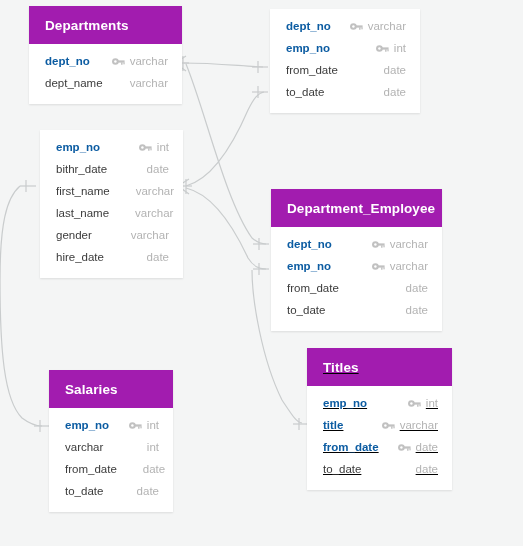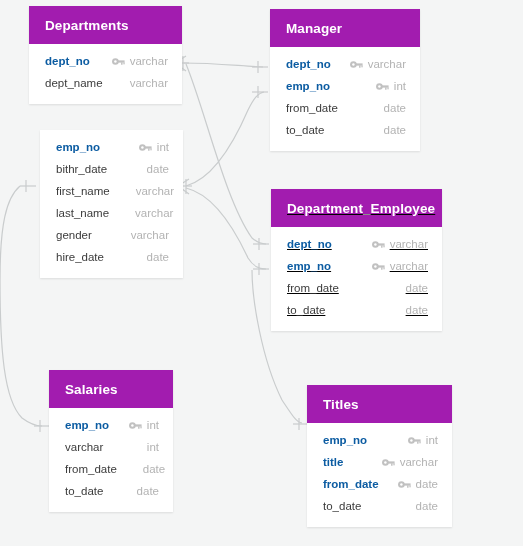"Manager" div.entity-header { html: <div>Manager</div> -> none }
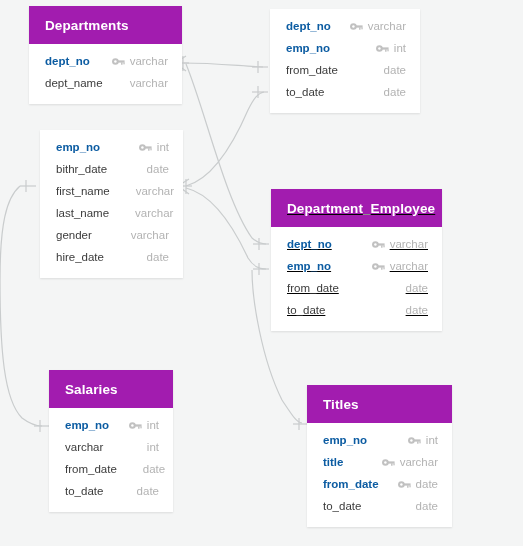"Department_Employee" div.entity { text-decoration: underline -> none }
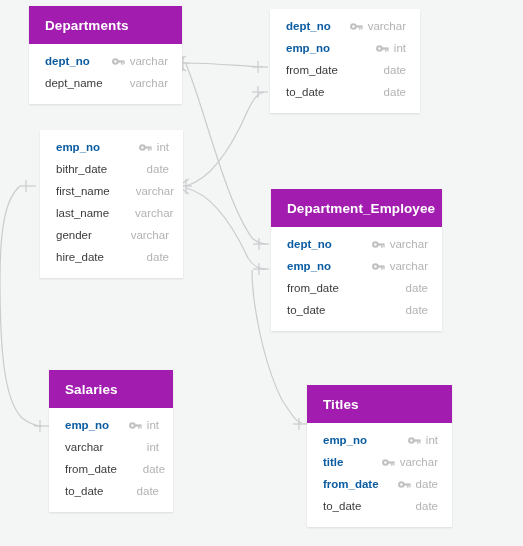"Titles" div.entity { text-decoration: none -> underline; top: 385px -> 348px }
